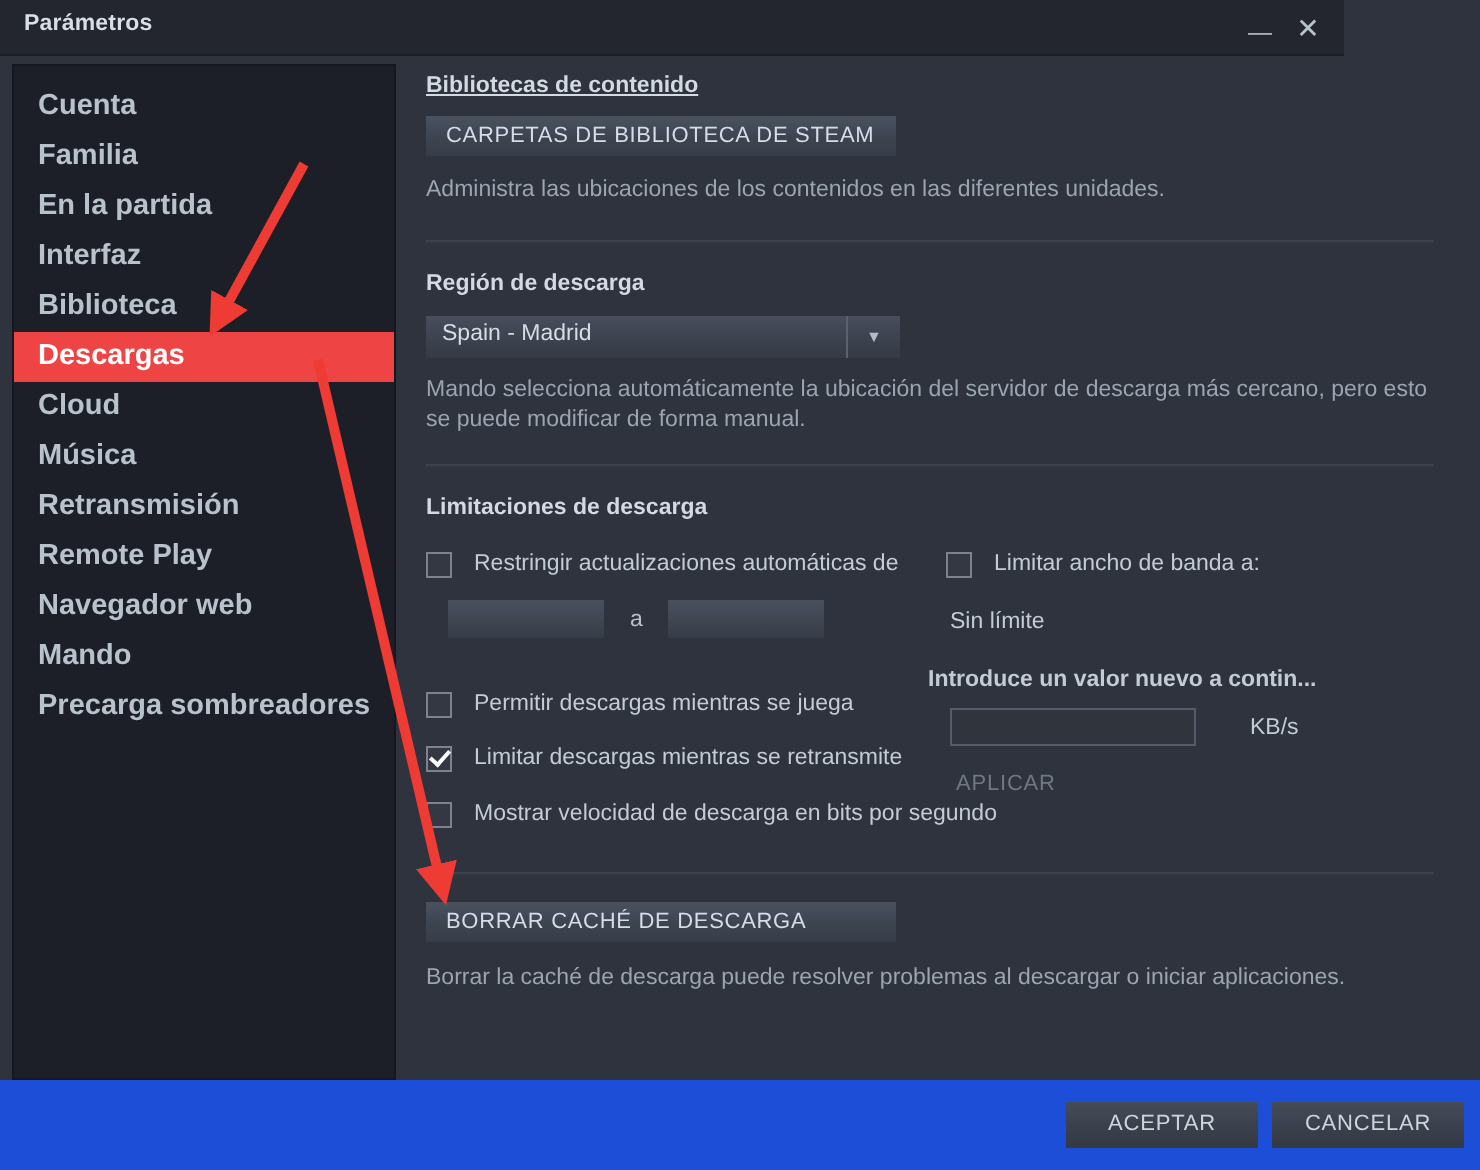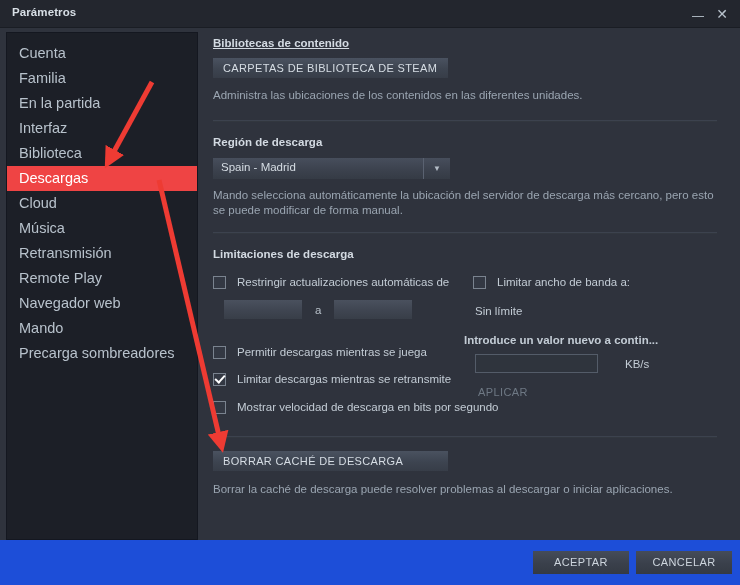"Parámetros" #titlebar { width: 740px -> 672px }
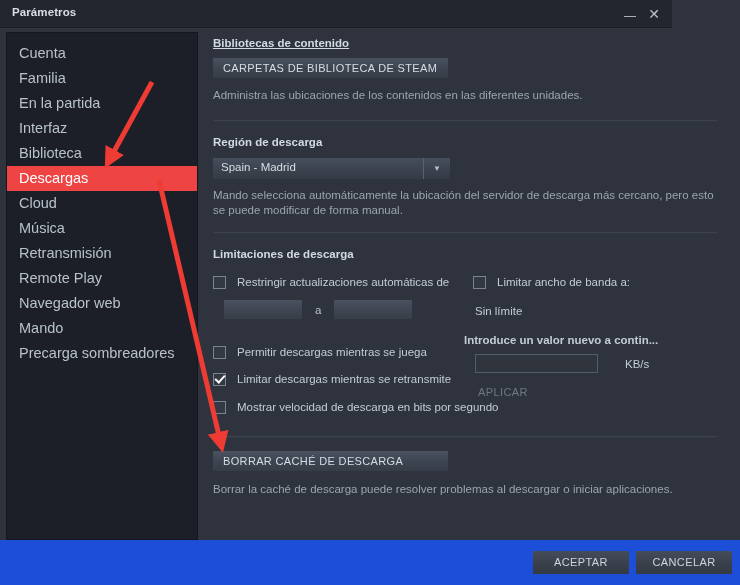"Cuenta" #sidebar { font-weight: none -> bold }
